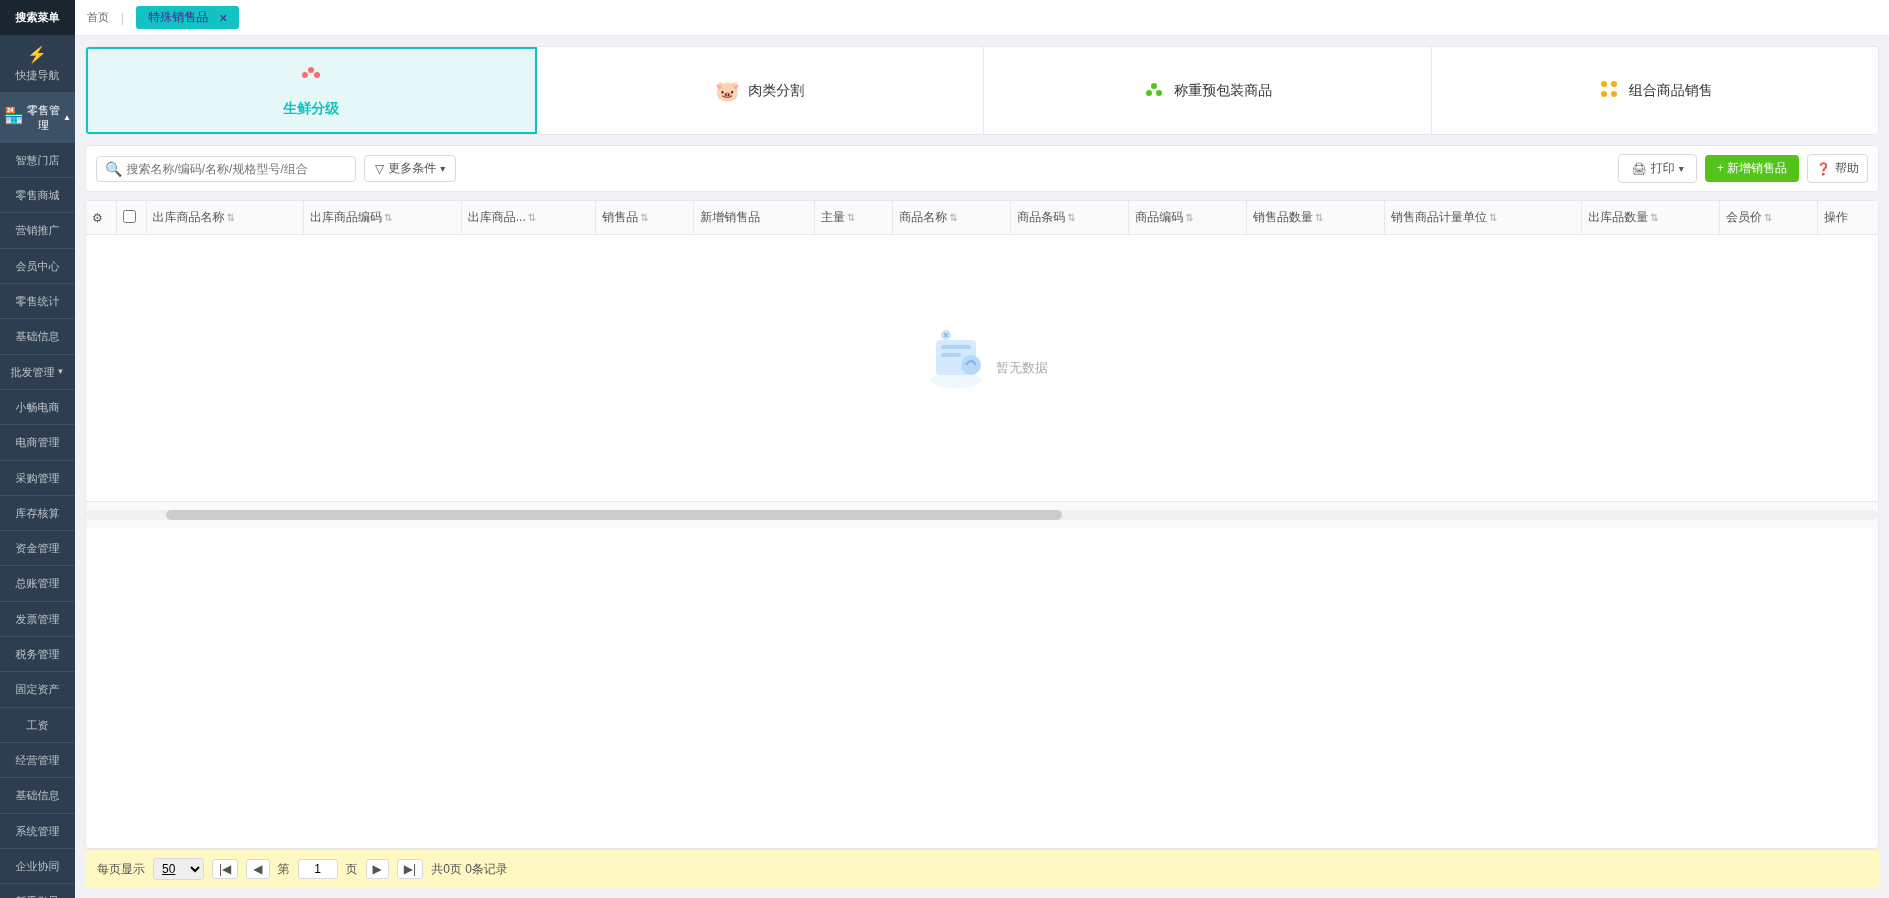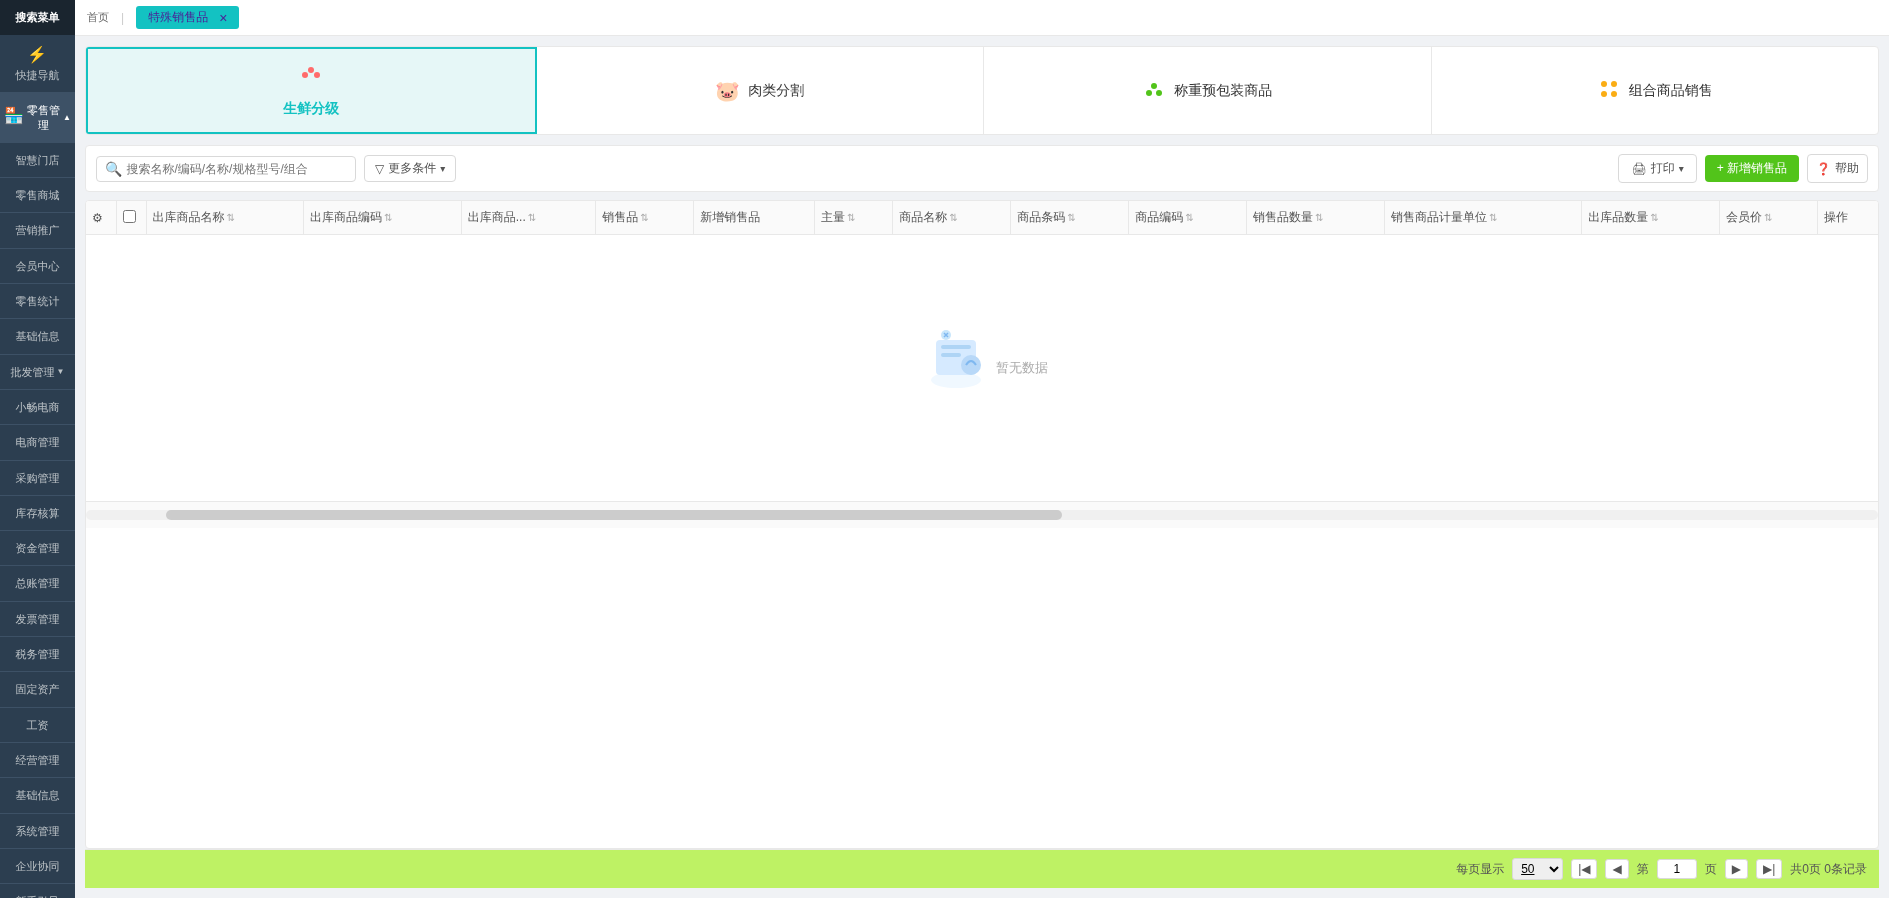"每页显示" .pagination { background: #bef264 -> #fef9c3; justify-content: flex-end -> none }
